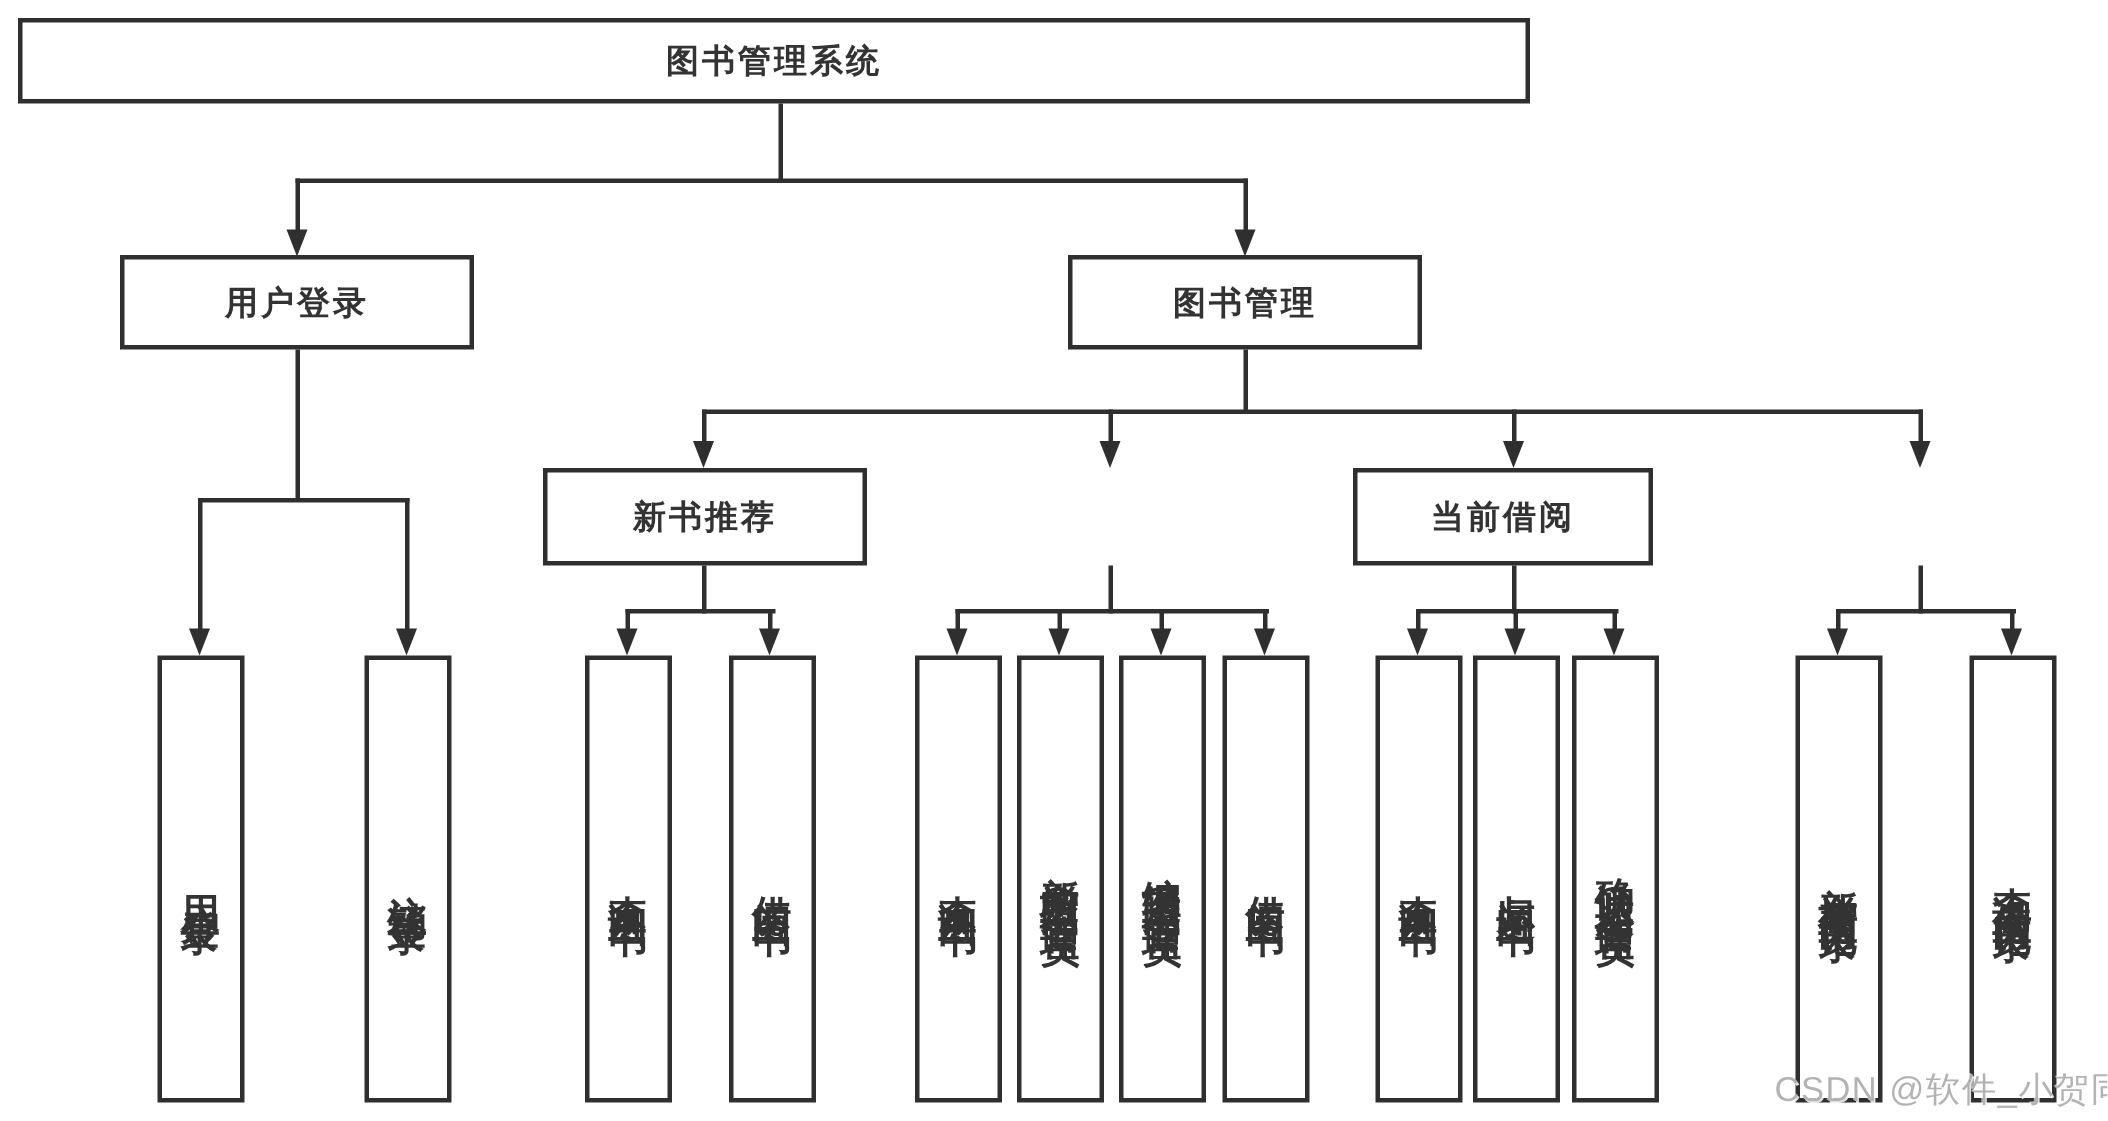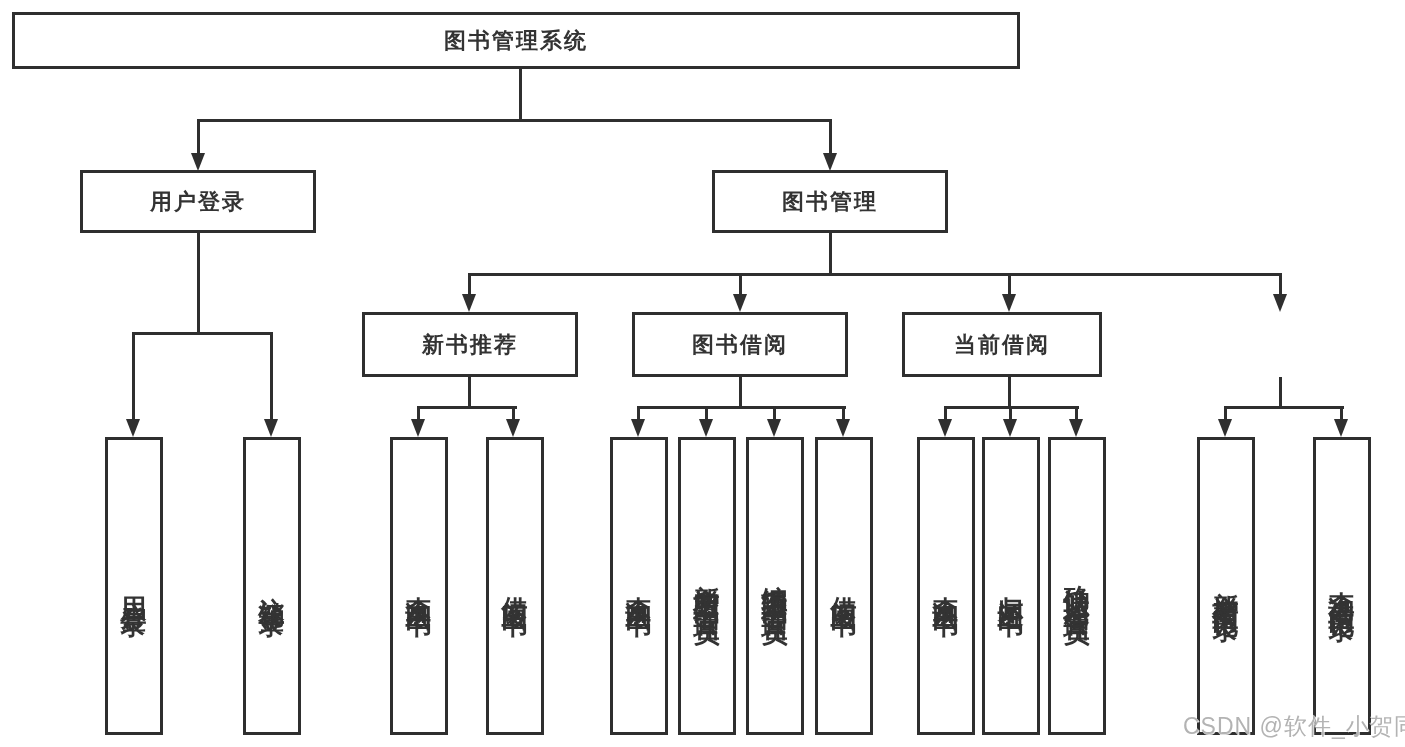"图书借阅" div.box { html: <div> <span>图书借阅</span> </div> -> none }
